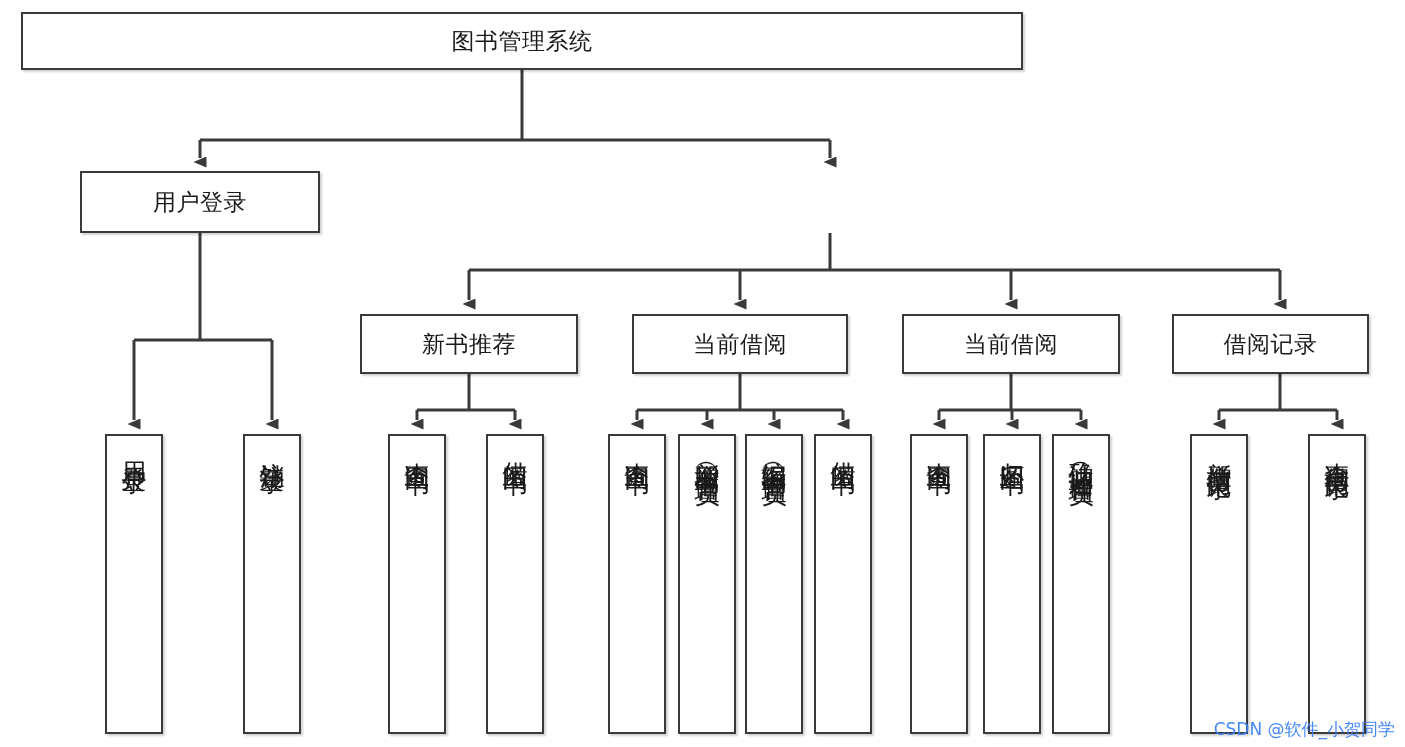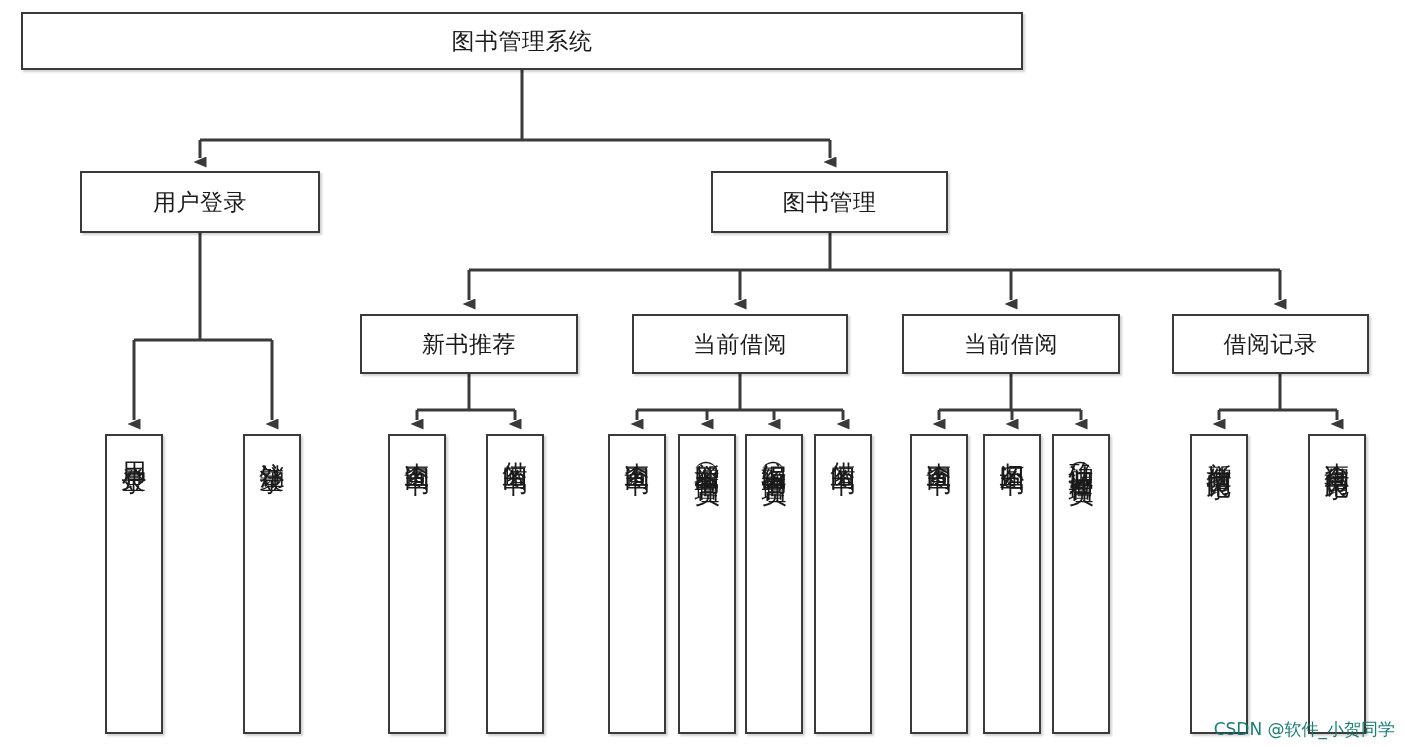"图书管理" div.node { html: <div> <span>图书管理</span> </div> -> none }
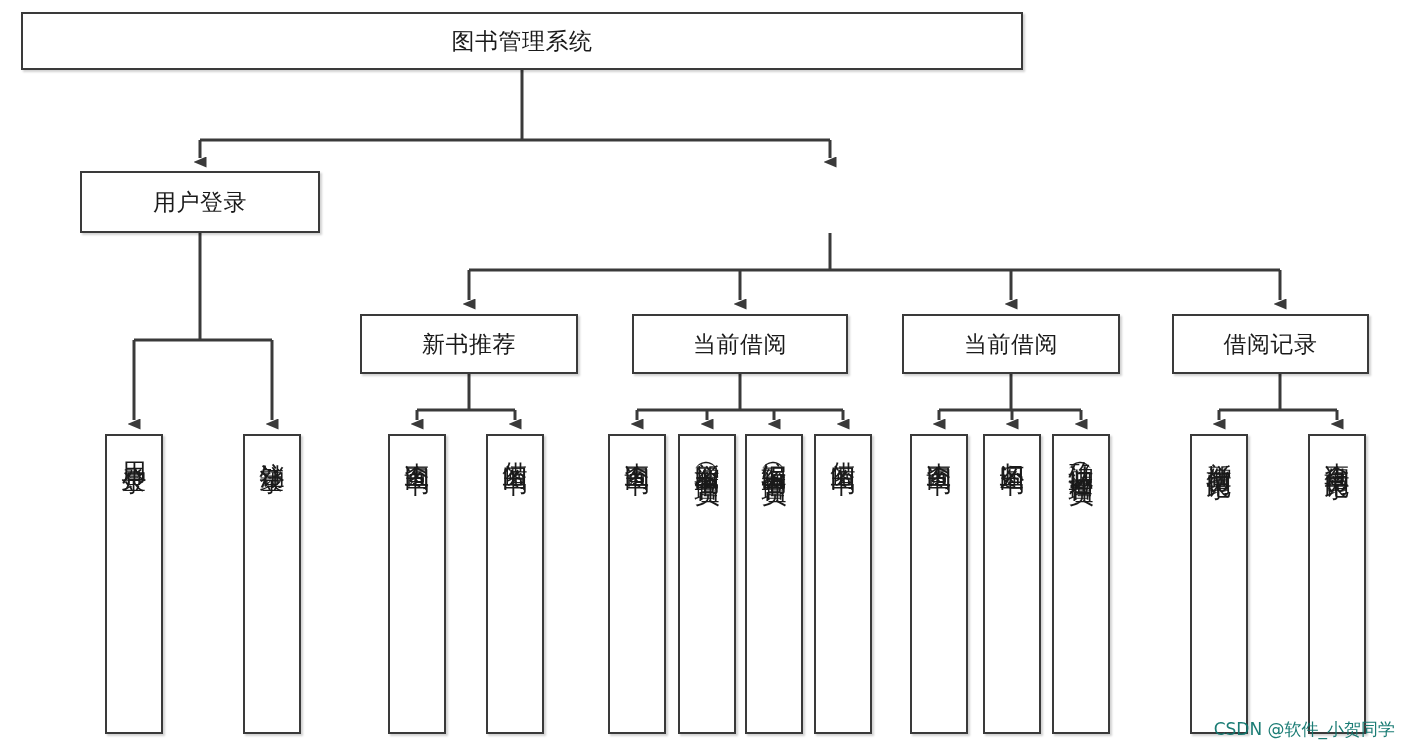"CSDN @软件_小贺同学" #watermark { color: #0f766e -> #3b82f6 }
